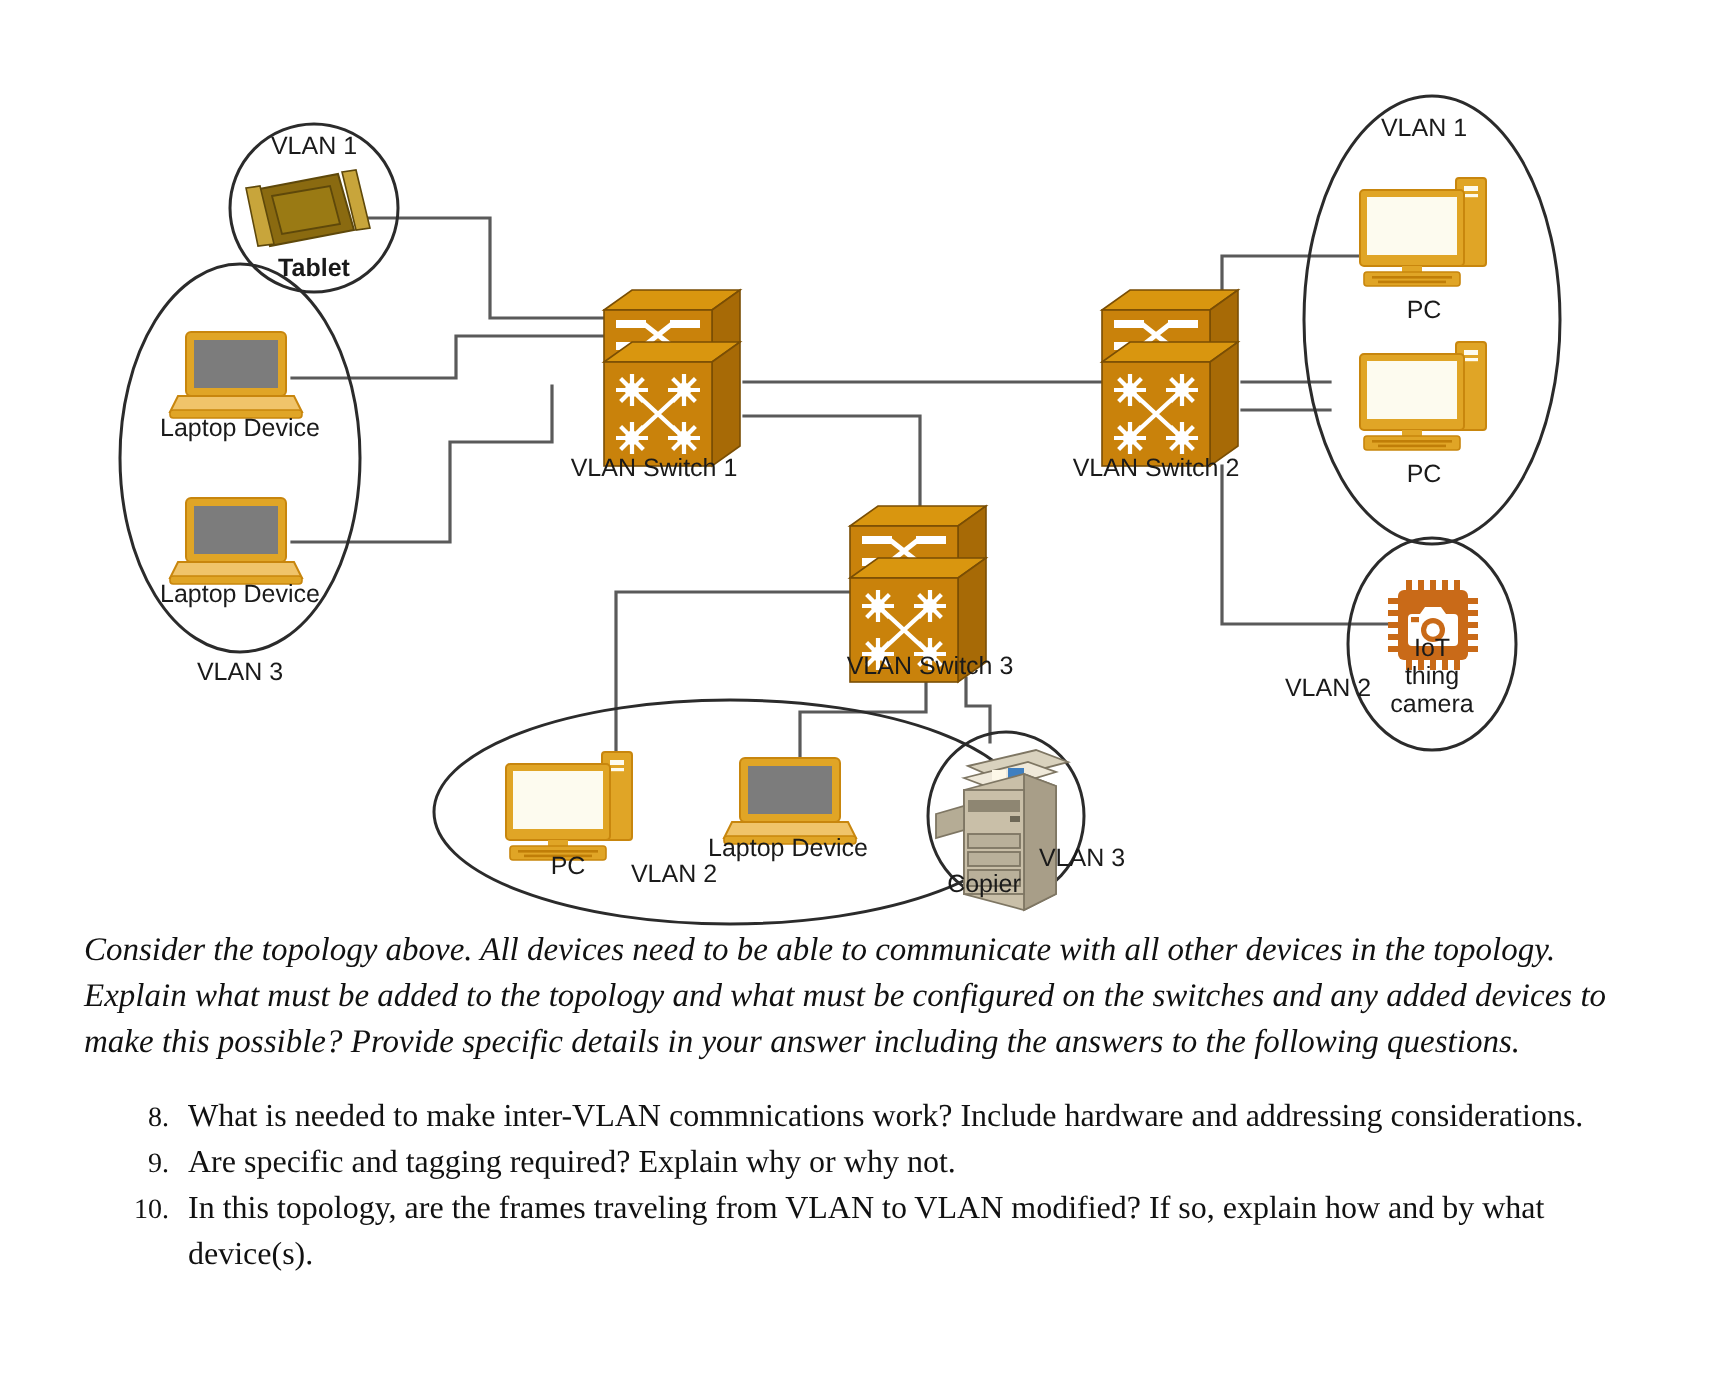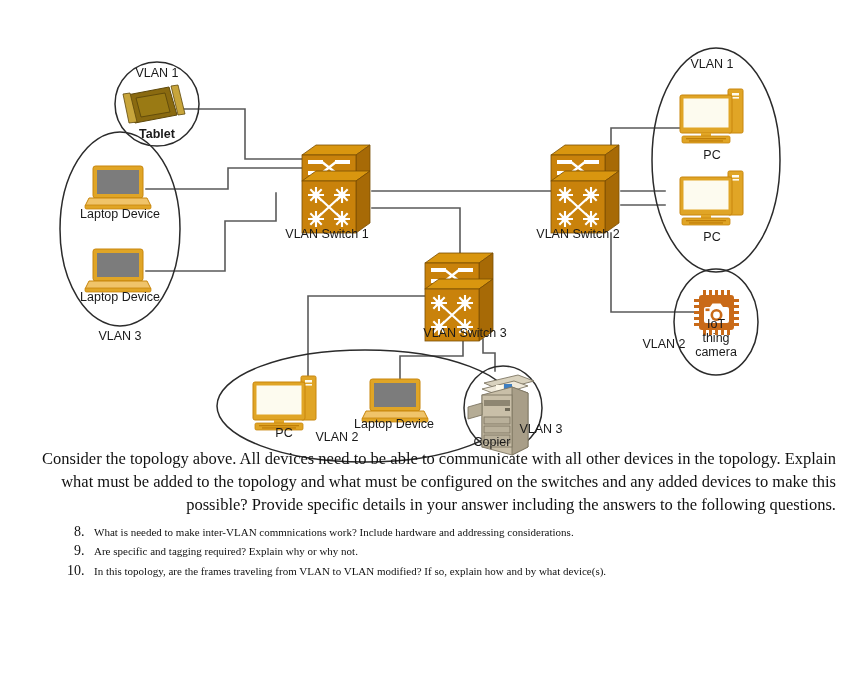"Consider the topology above. All" .qtext p.intro { font-style: none -> italic; margin: 0 -> 16px; text-align: right -> left }
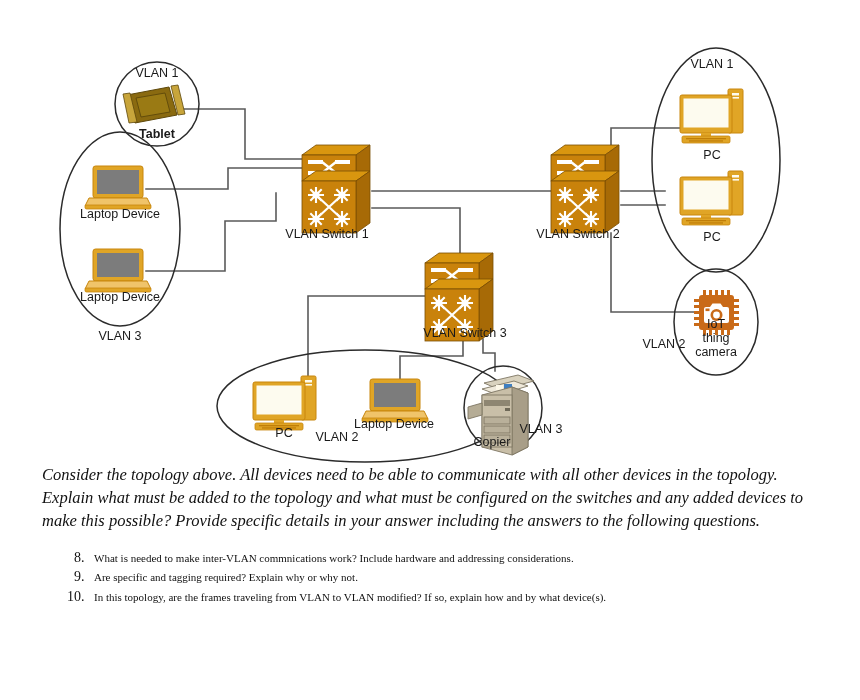"What is needed to make" ol.qlist { font-size: 11px -> 16px }
